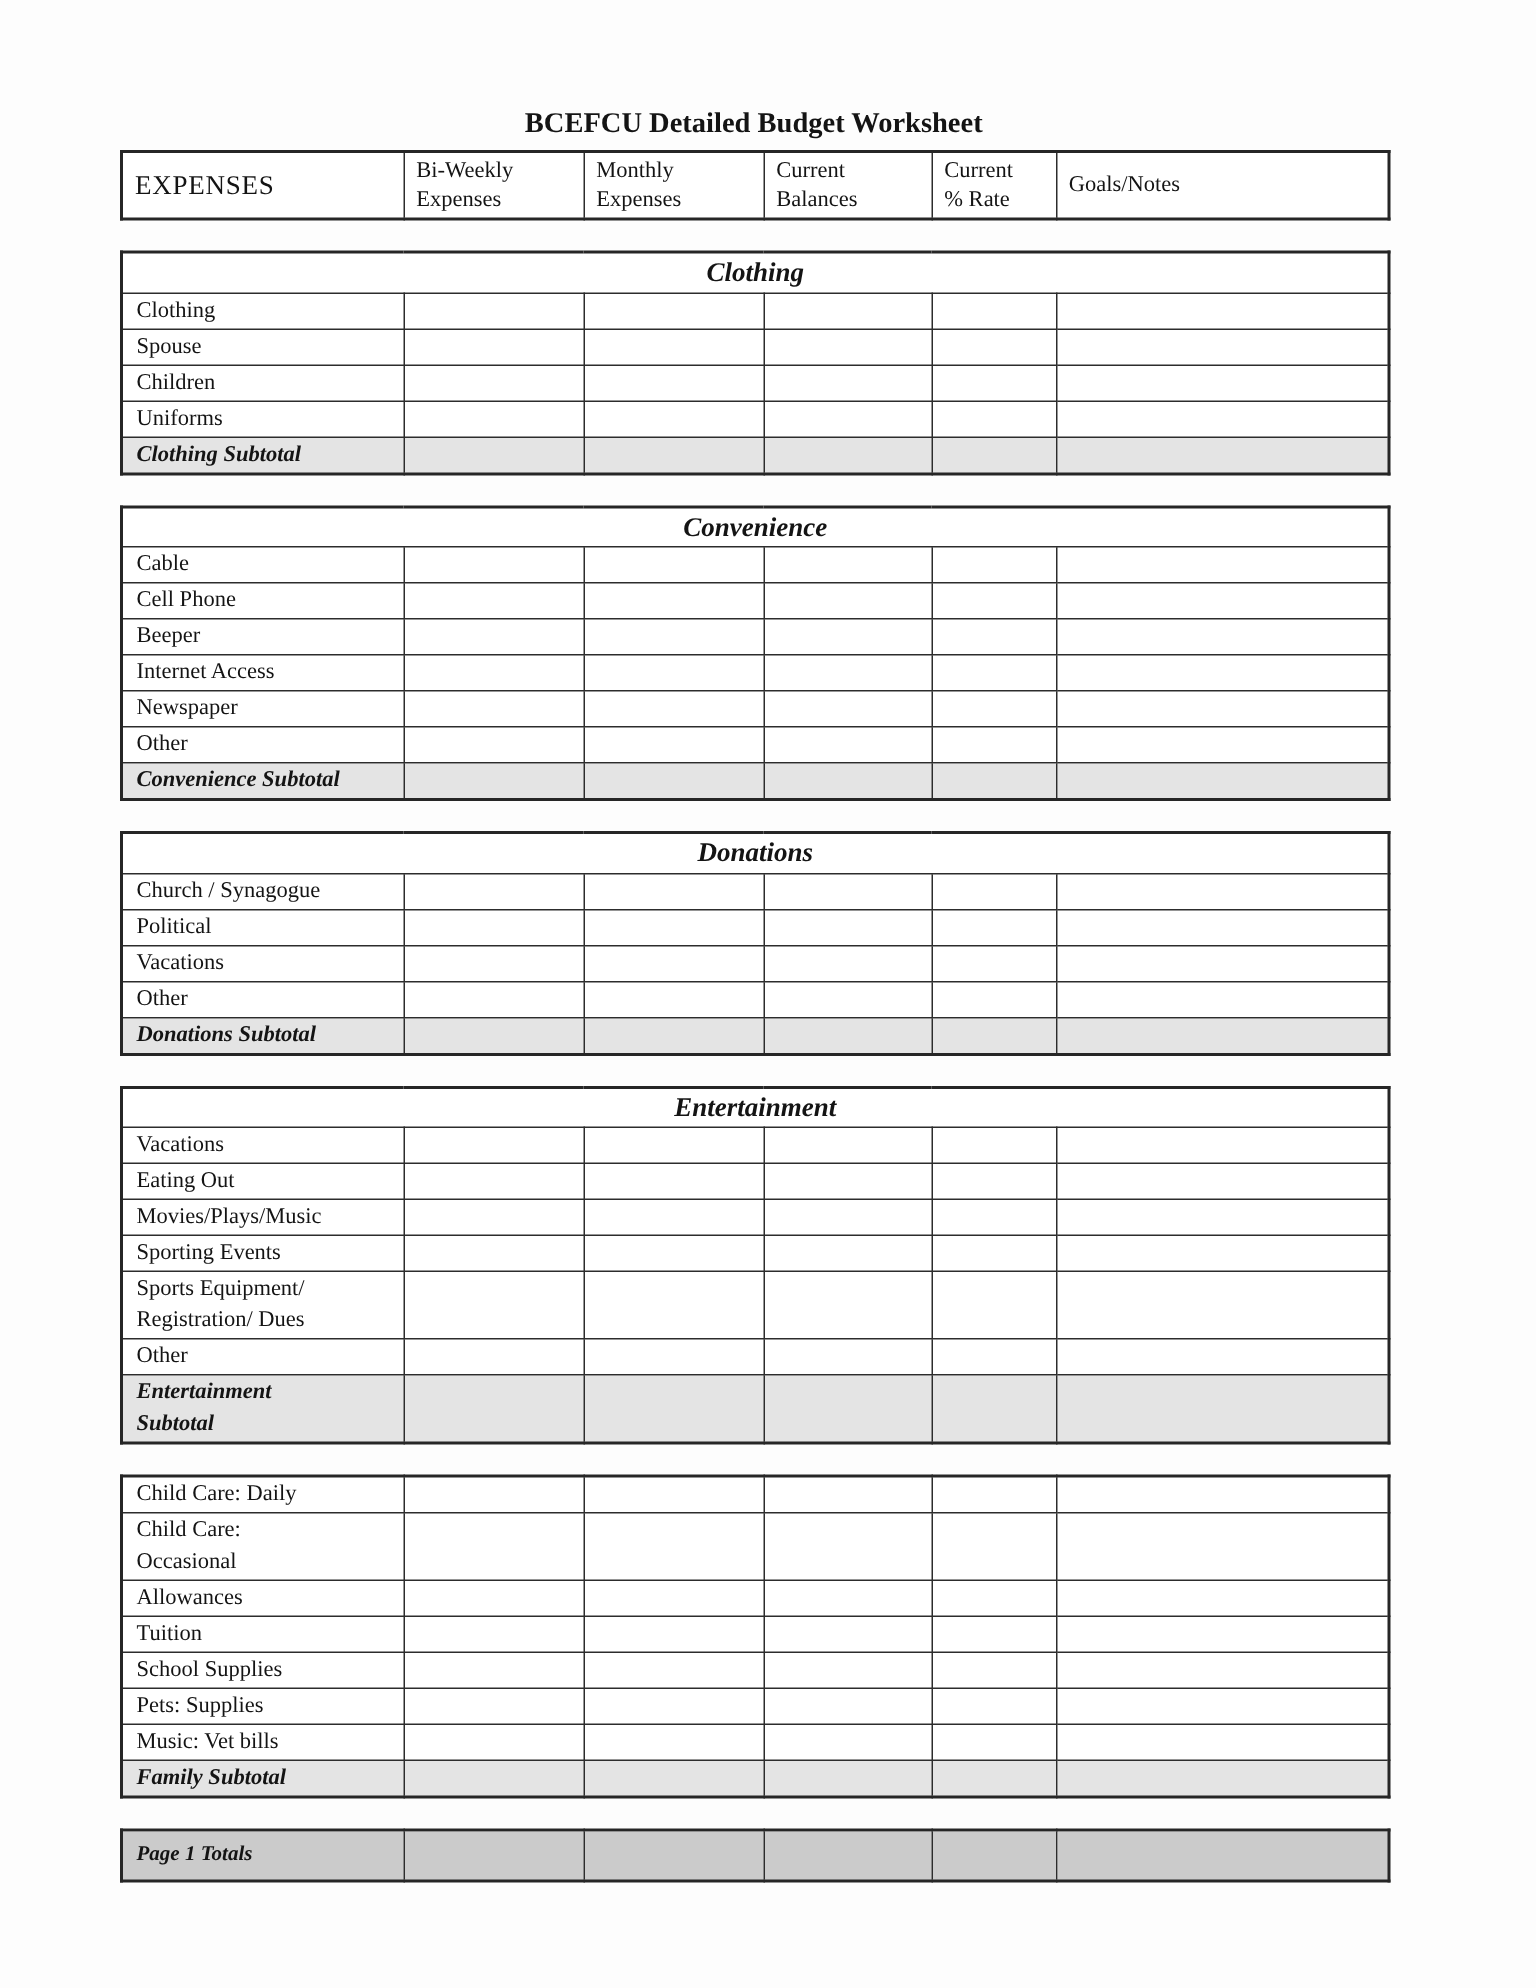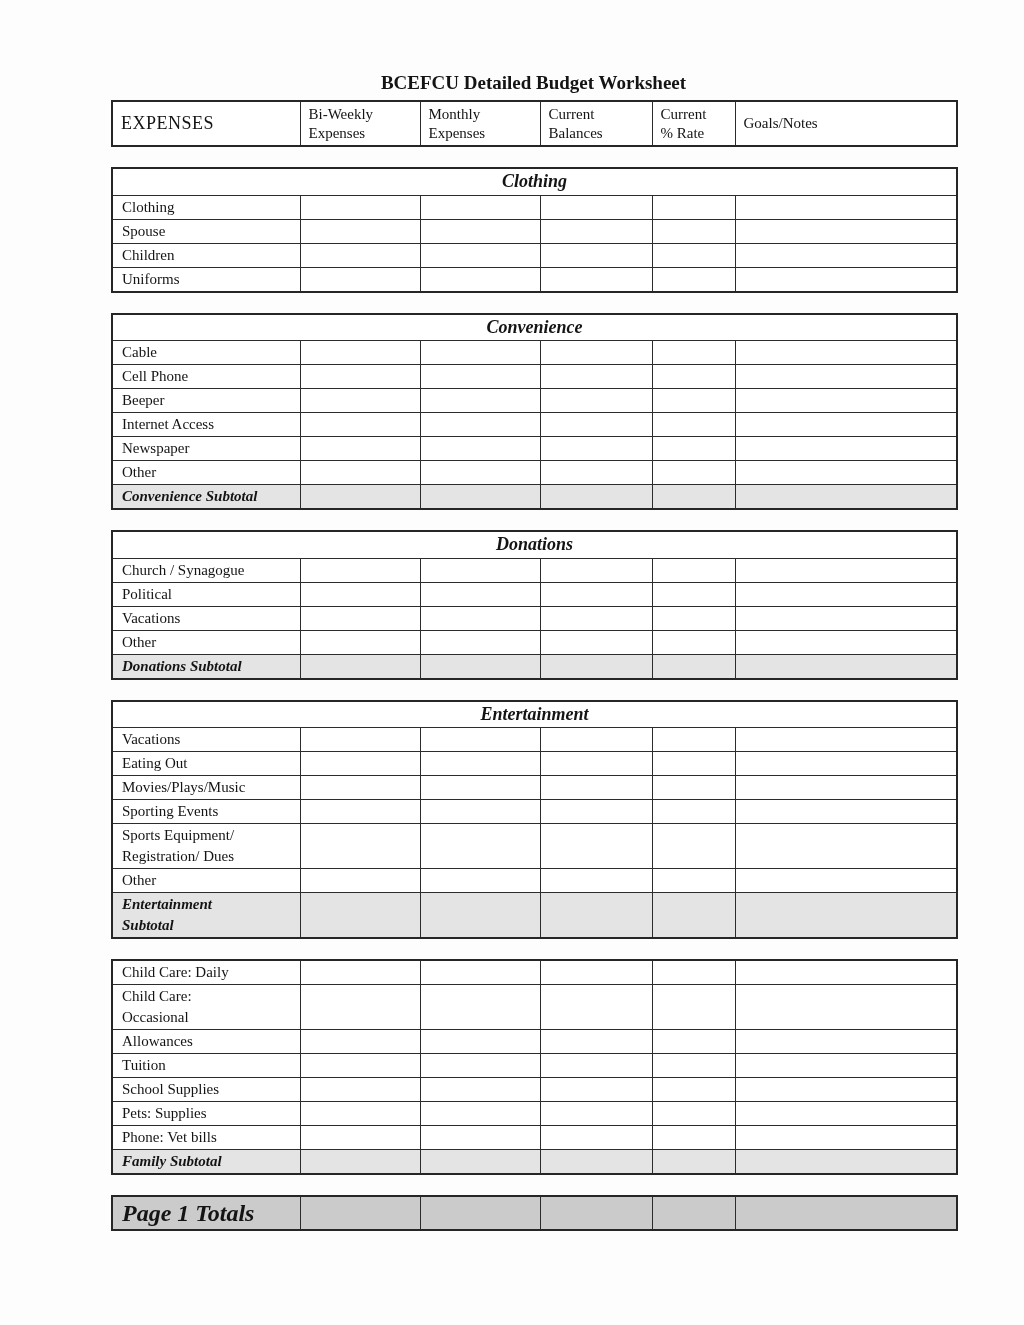"BCEFCU Detailed Budget Worksheet" .page { padding-left: 31px -> none }
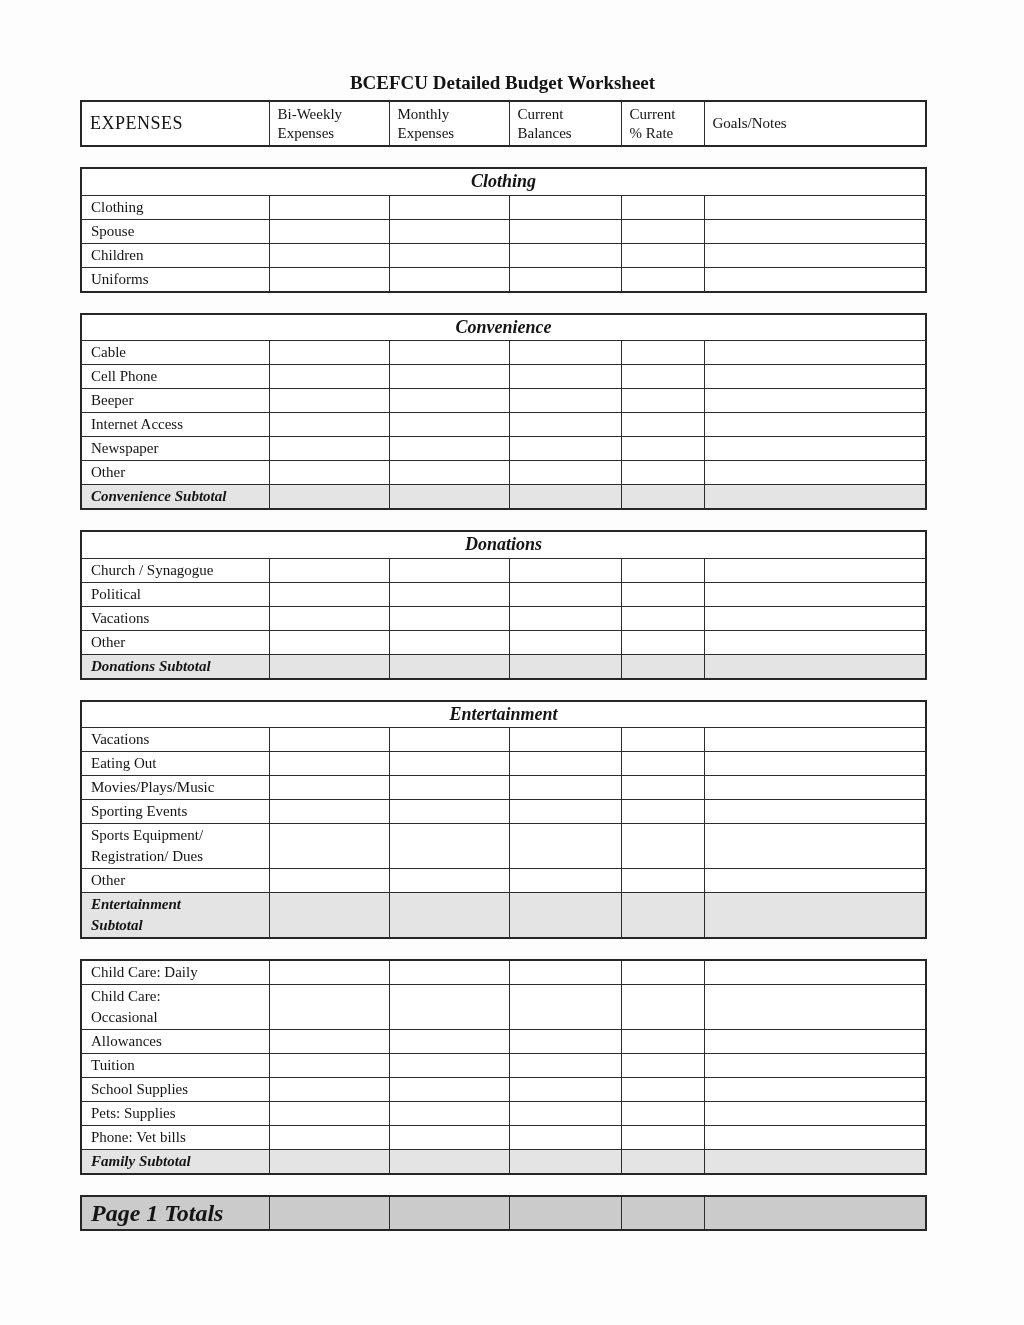"Clothing Subtotal" tr.subtotal-row { html: none -> <tr> <td>Clothing Subtotal</td> <td></td> <td></td> <td></td> <td></td> <td></td> </tr> }
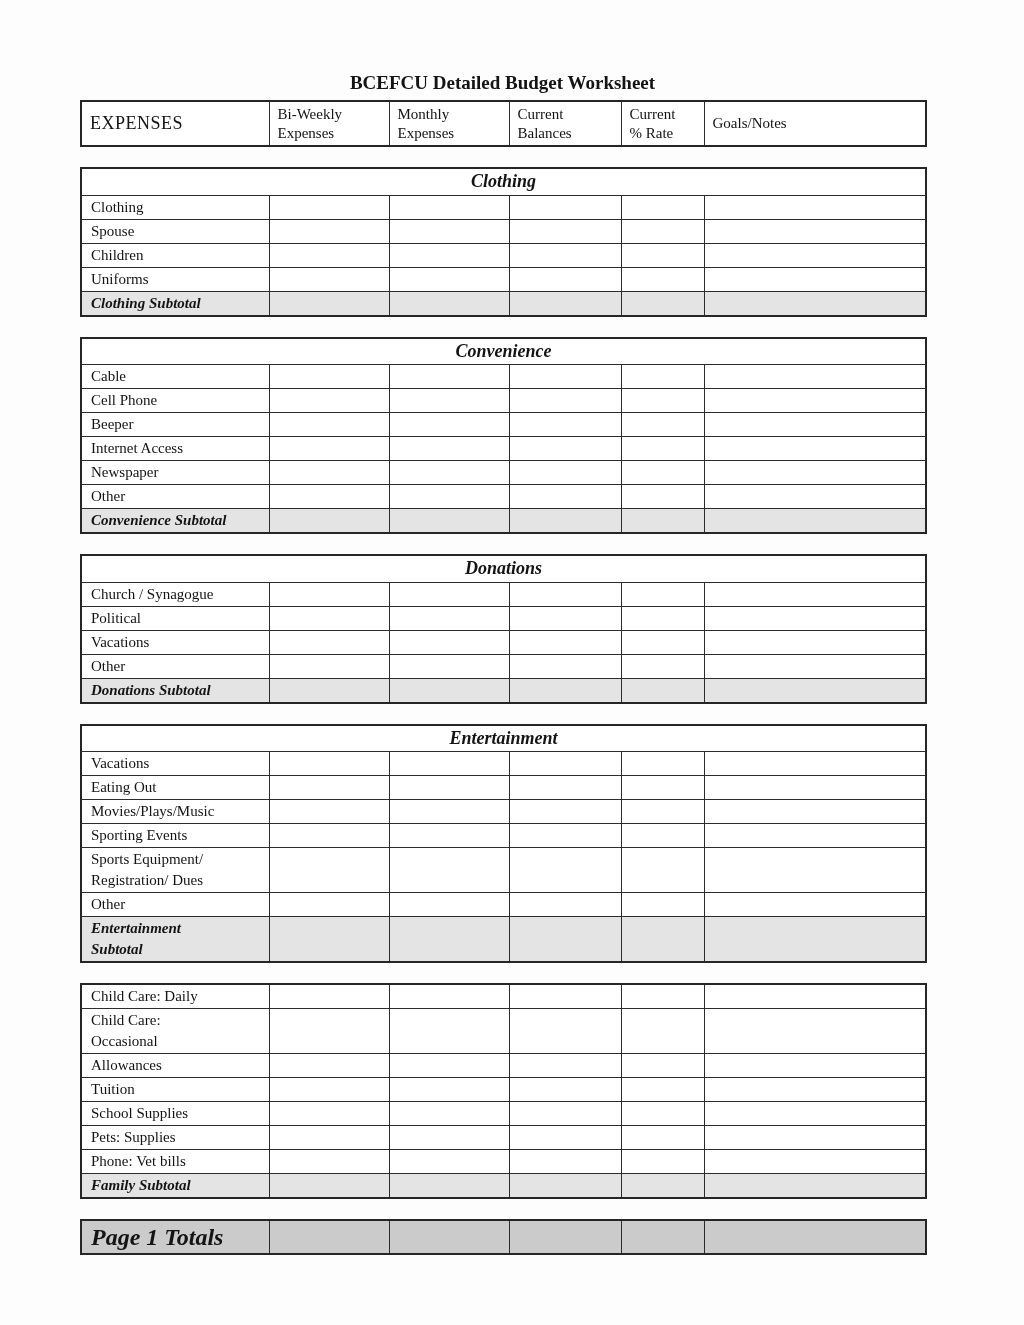"Phone: Vet bills" td.label-cell { text: Phone -> Music }
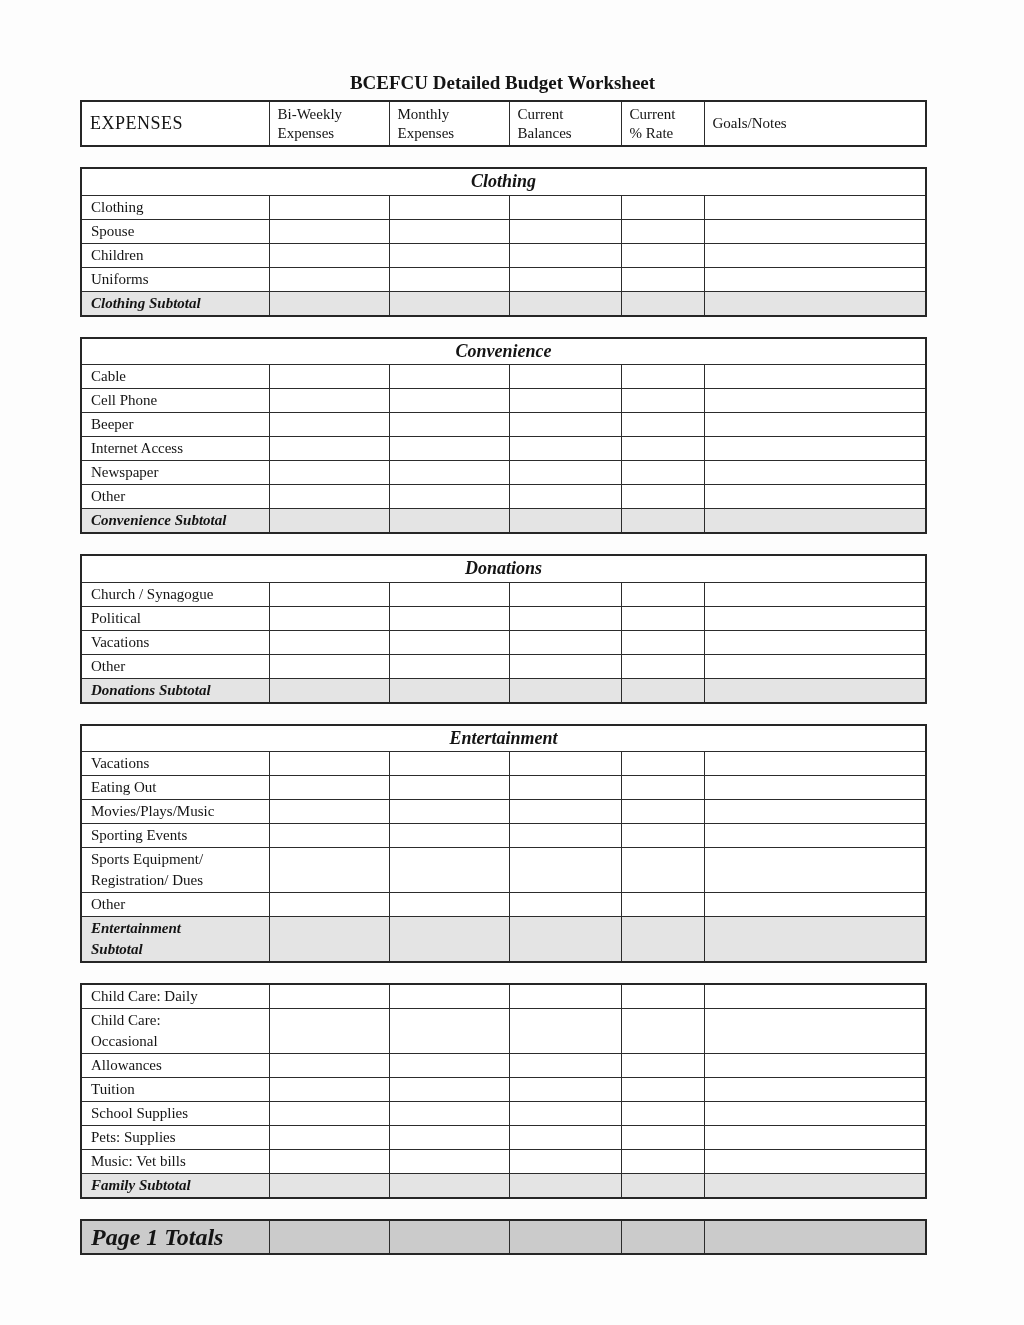"Page 1 Totals" .totals-table td.label-cell { font-size: 24px -> 14px }
